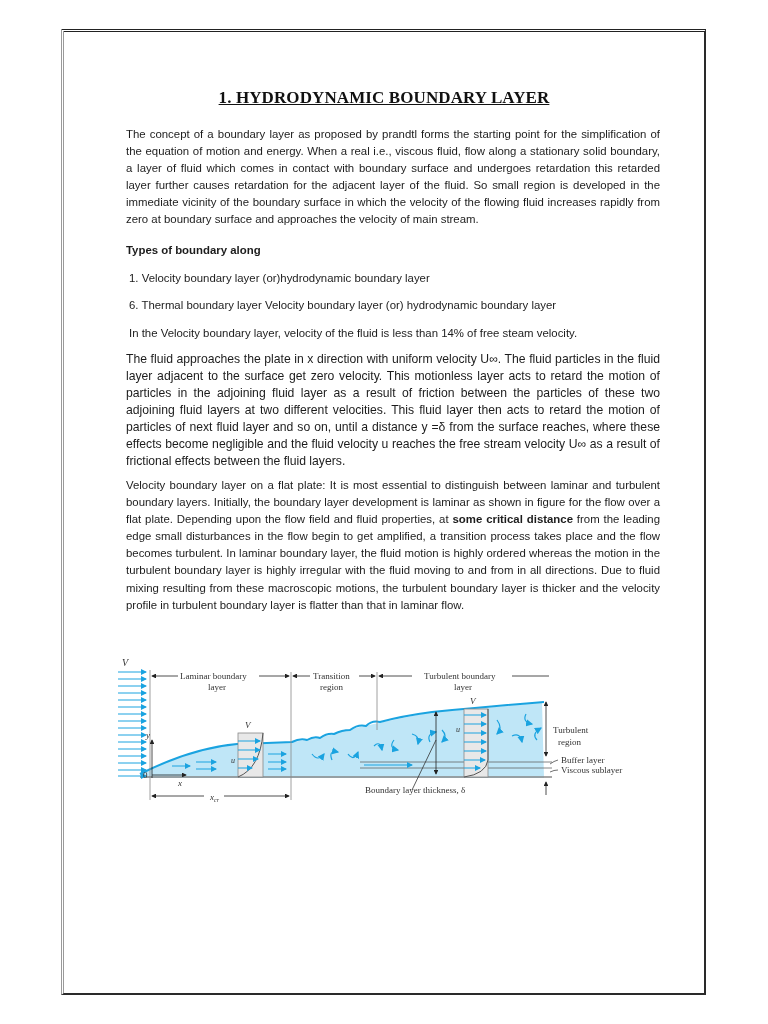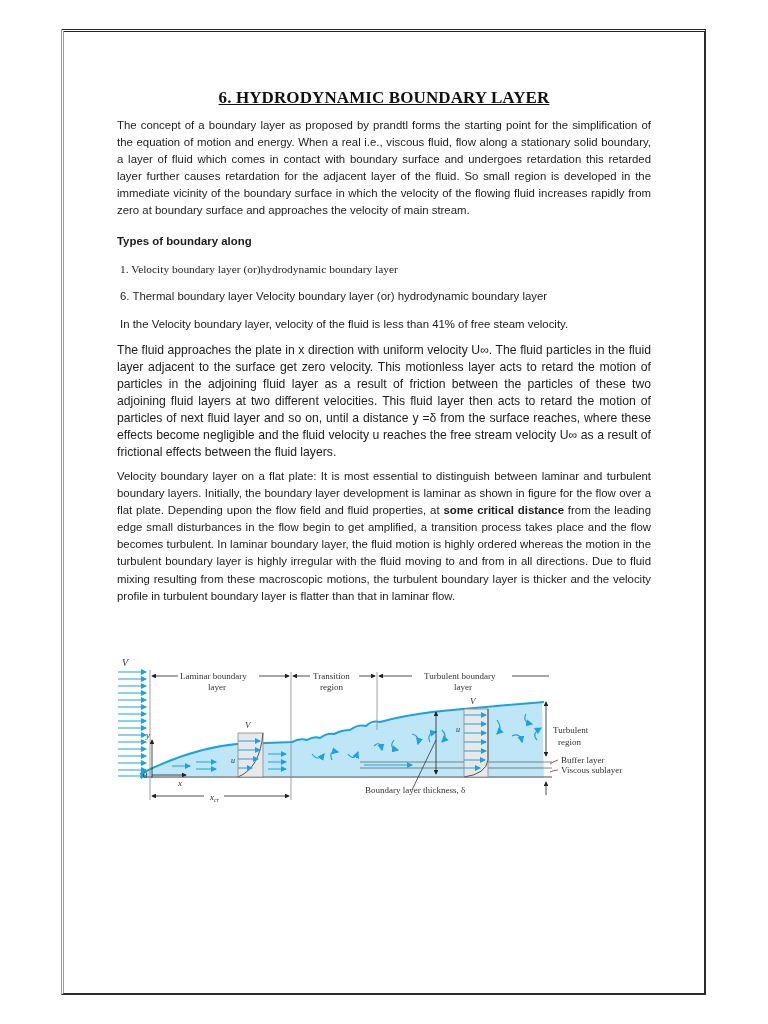"6. HYDRODYNAMIC BOUNDARY LAYER" div.title { text: 6 -> 1 }
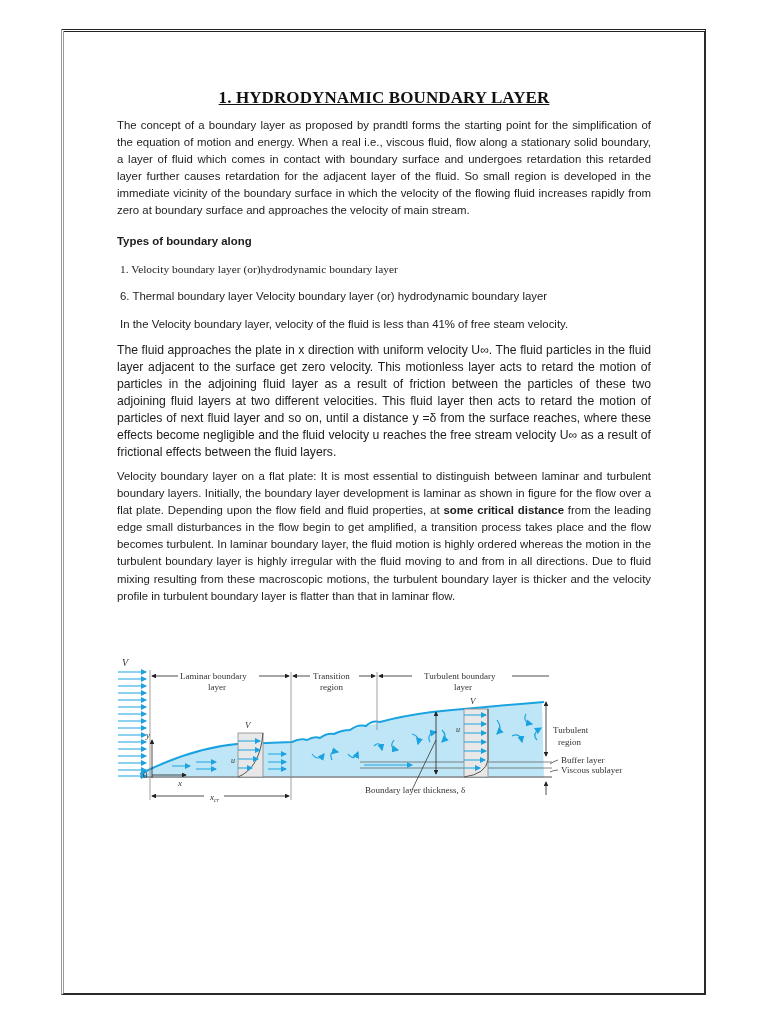"The concept of a boundary" .para { margin: 0 -> 9px }
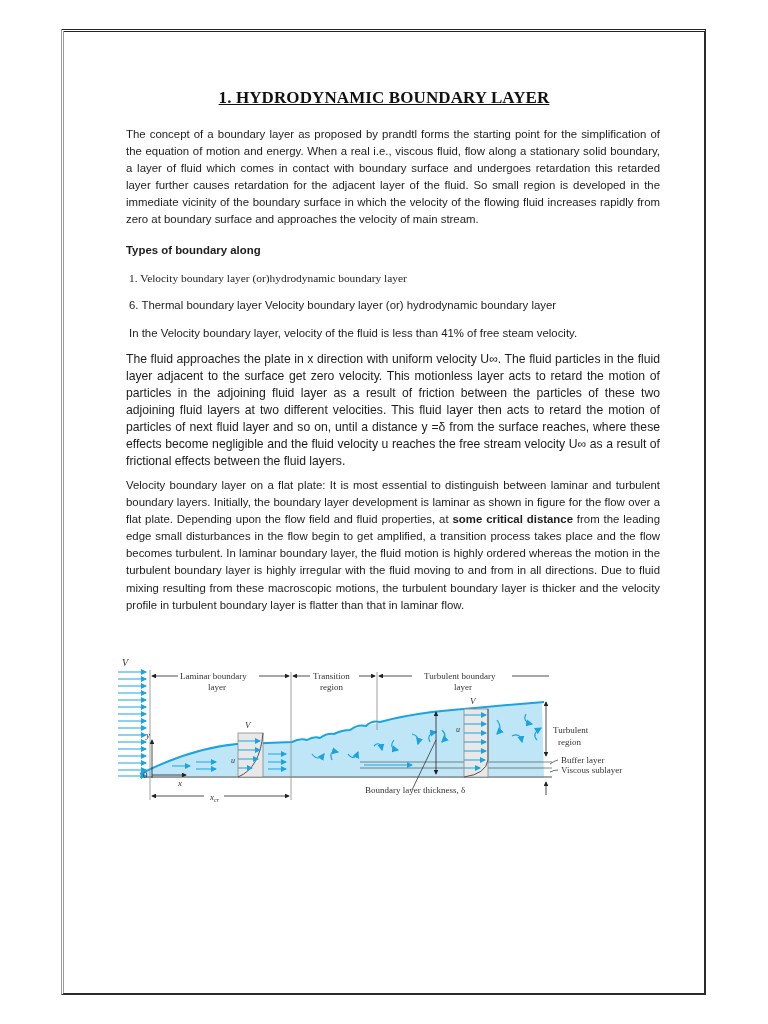"1. Velocity boundary layer" p.para { font-family: Liberation Serif, serif -> none }
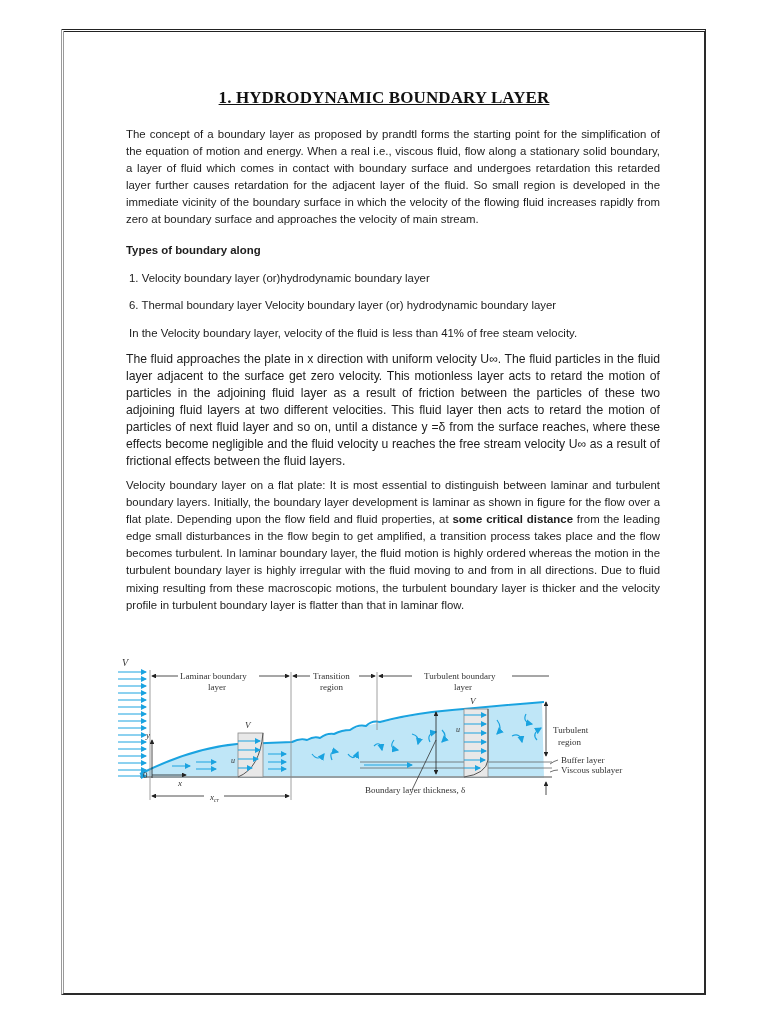"In the Velocity boundary layer," p.para { text: 41% -> 14% }
